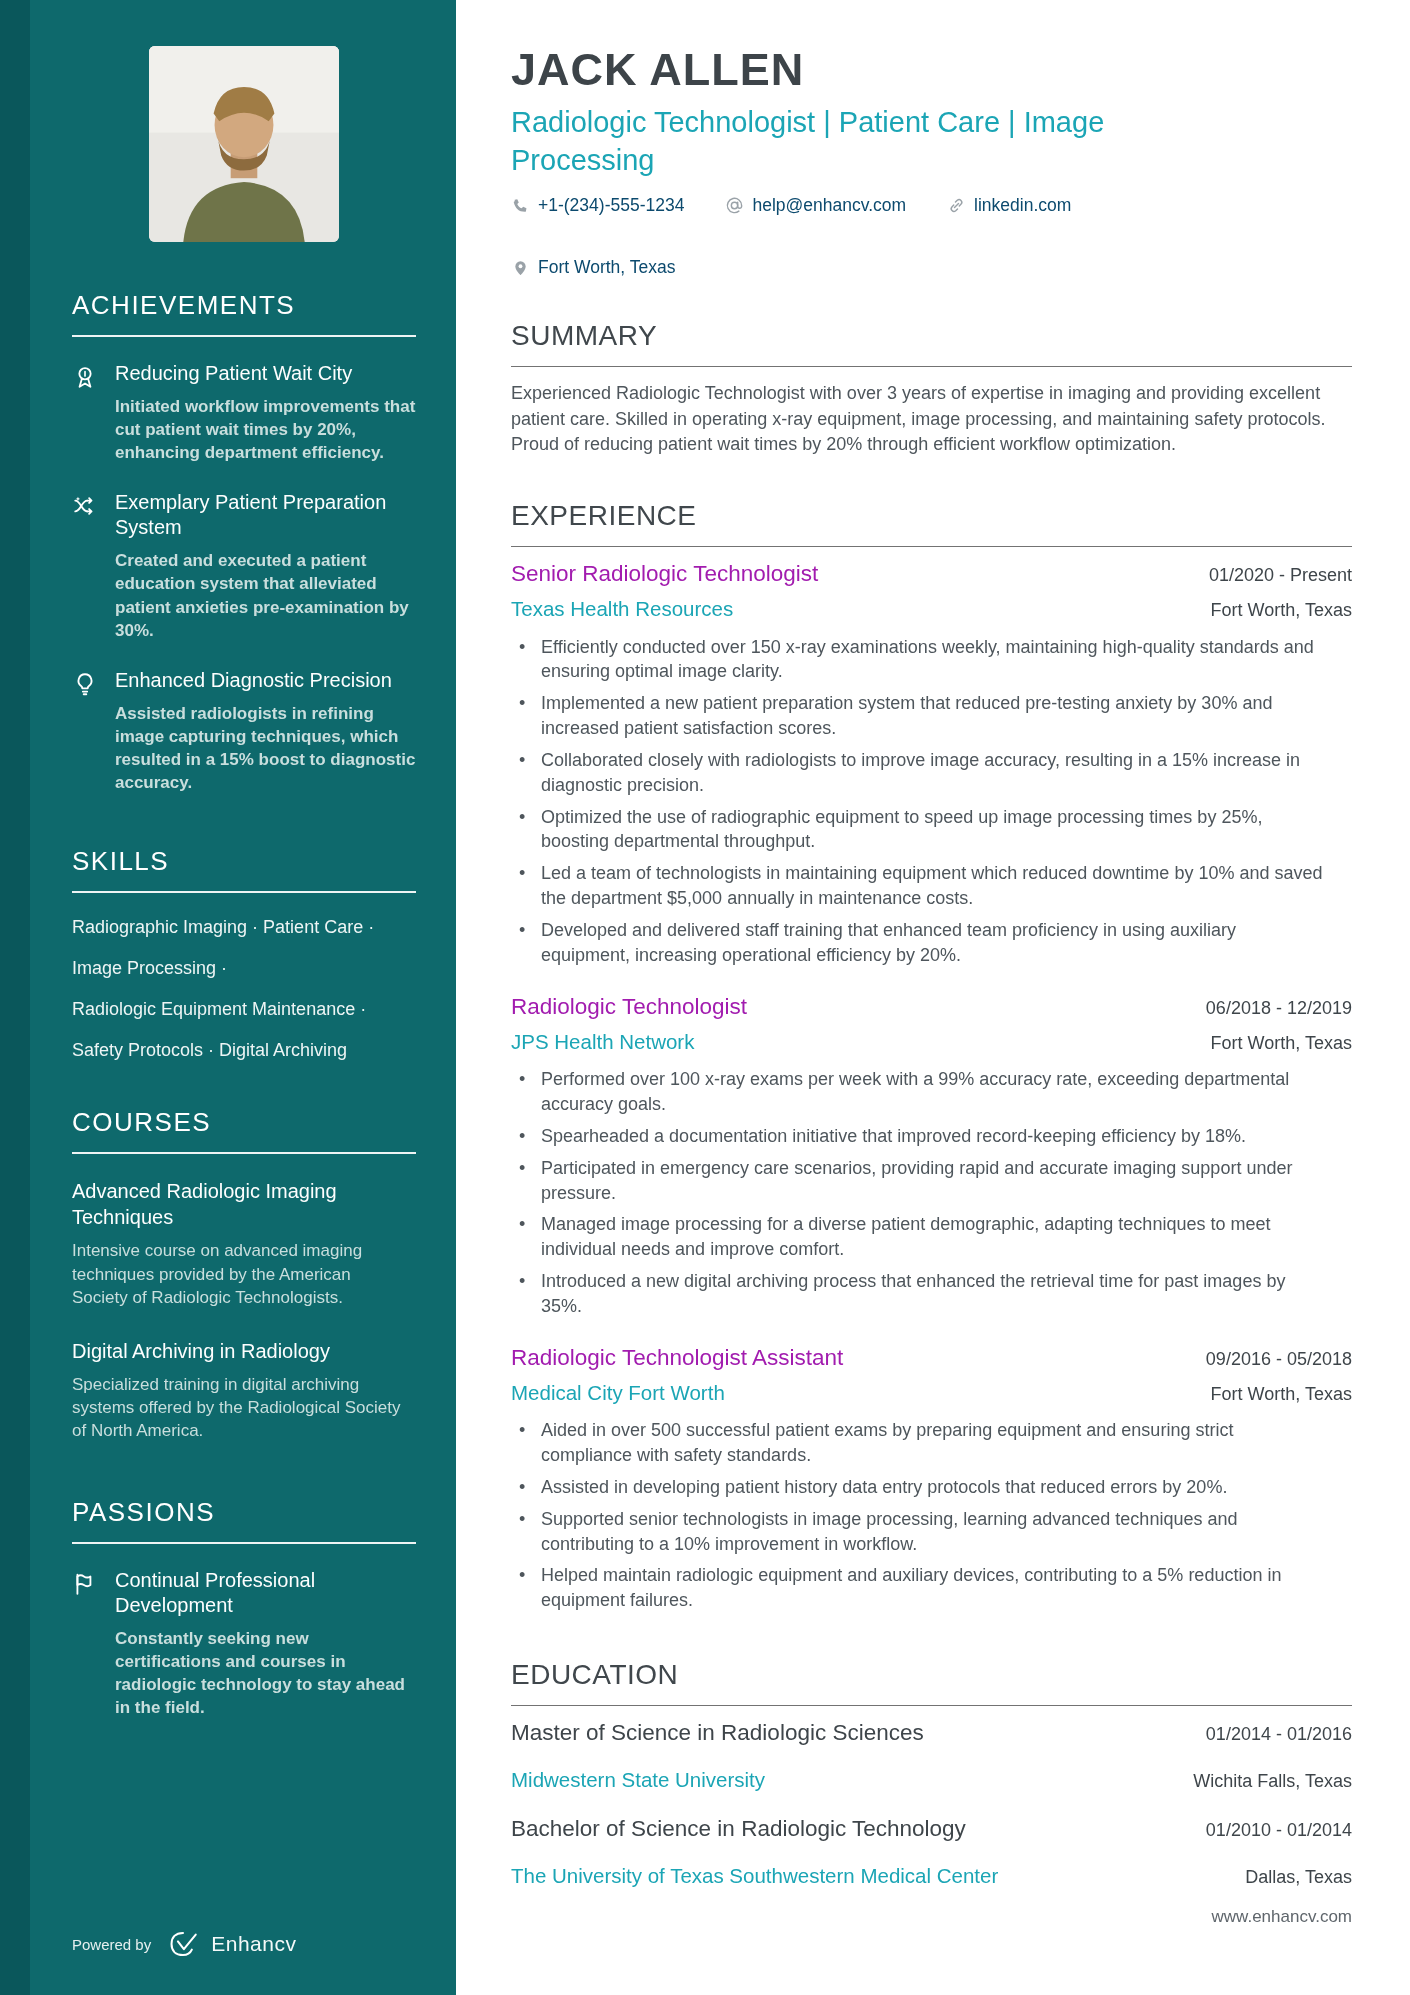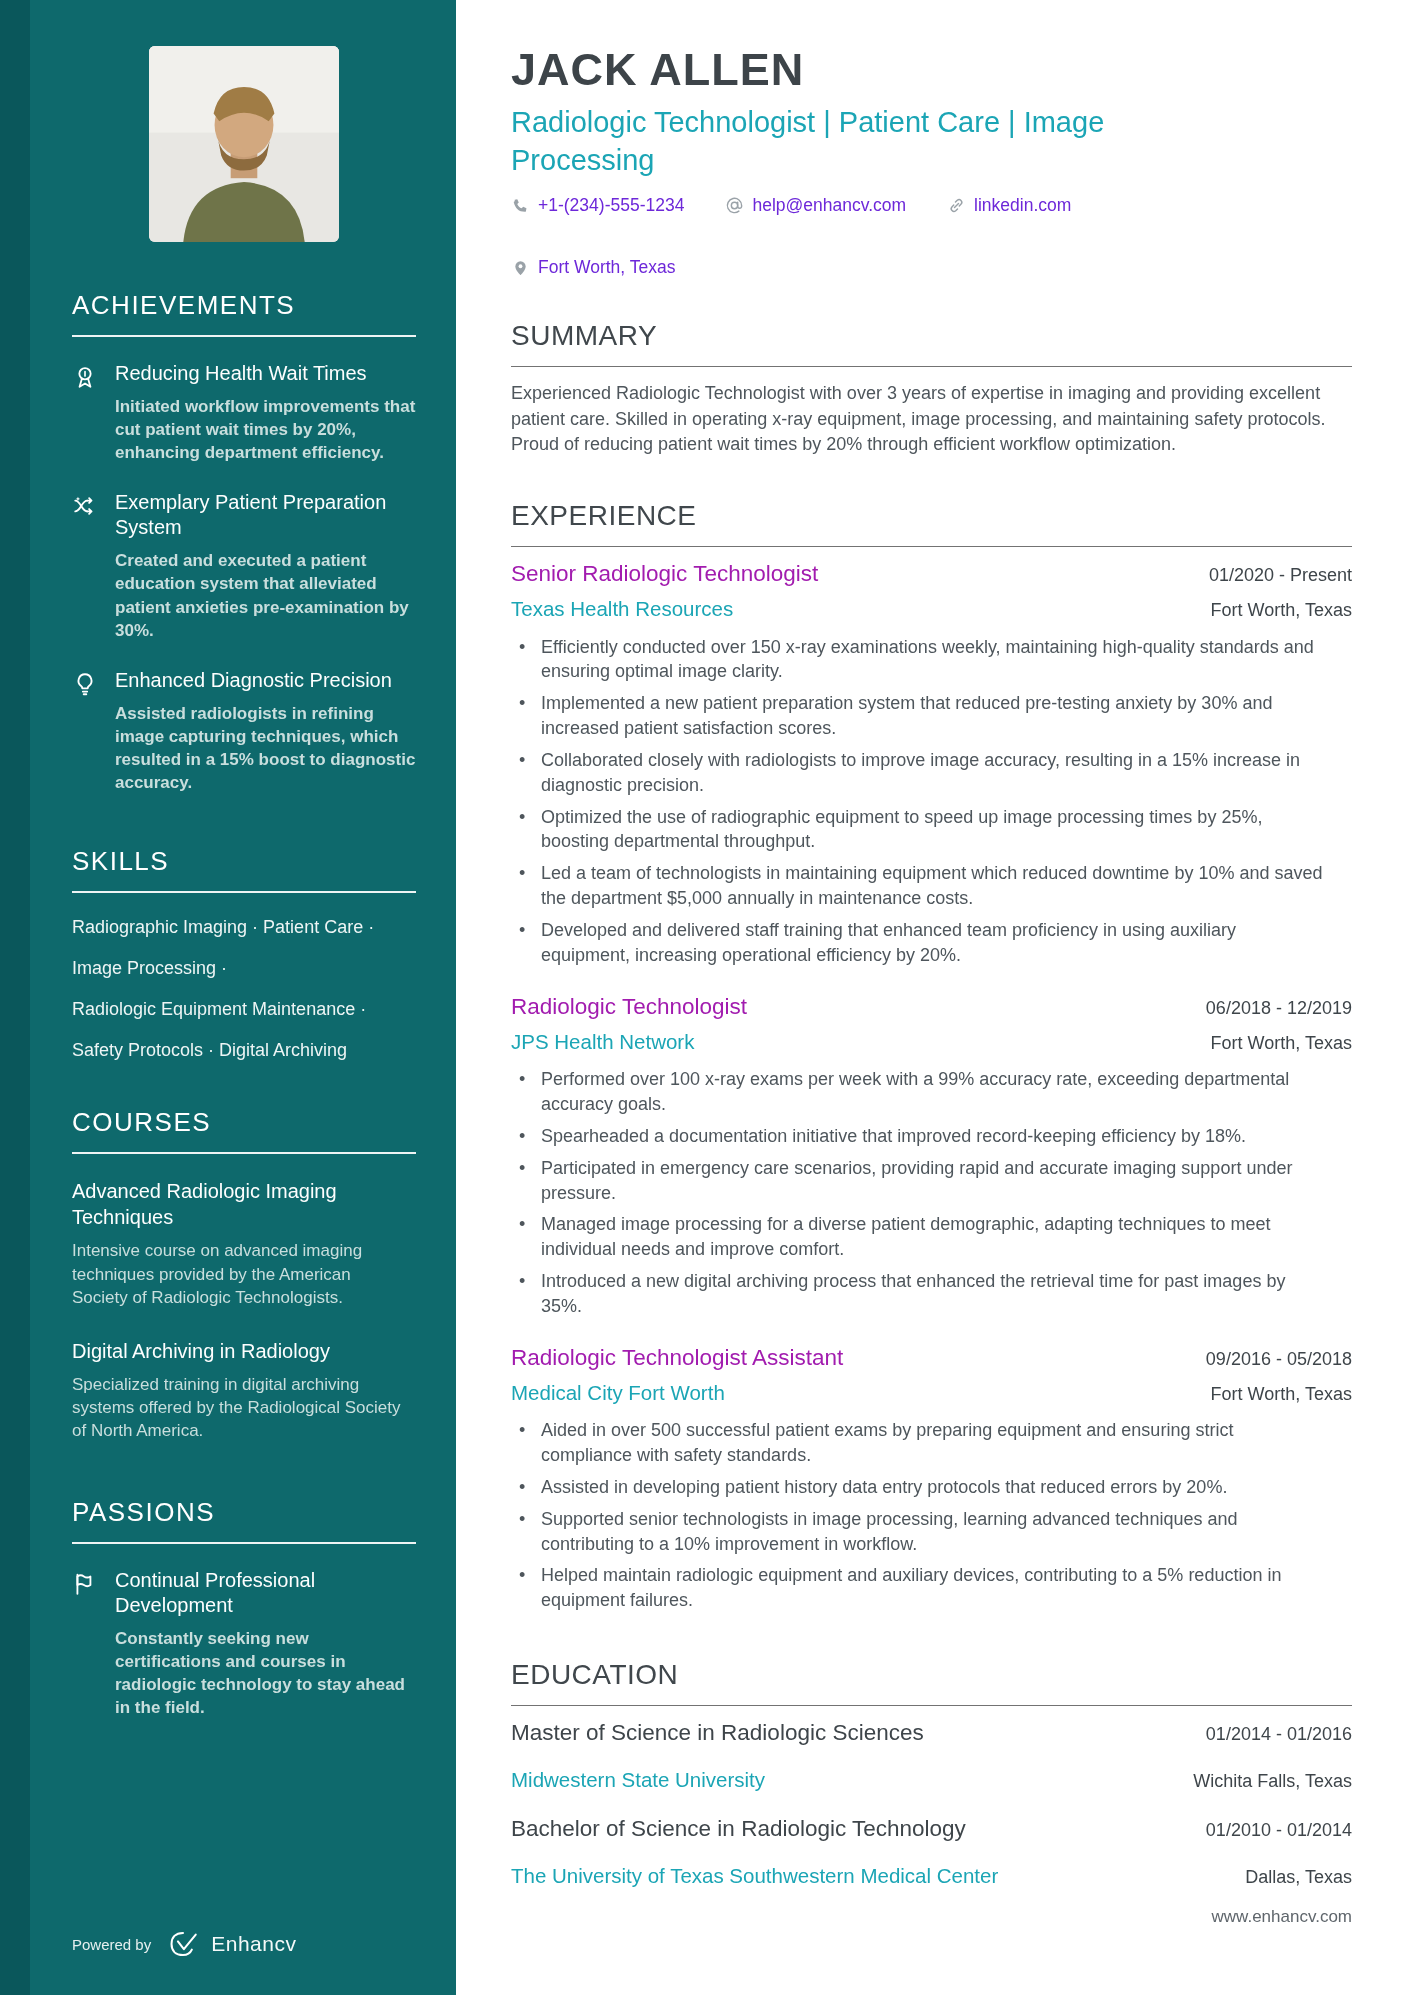"+1-(234)-555-1234" .contact { color: #6d28d9 -> #0c4a6e }
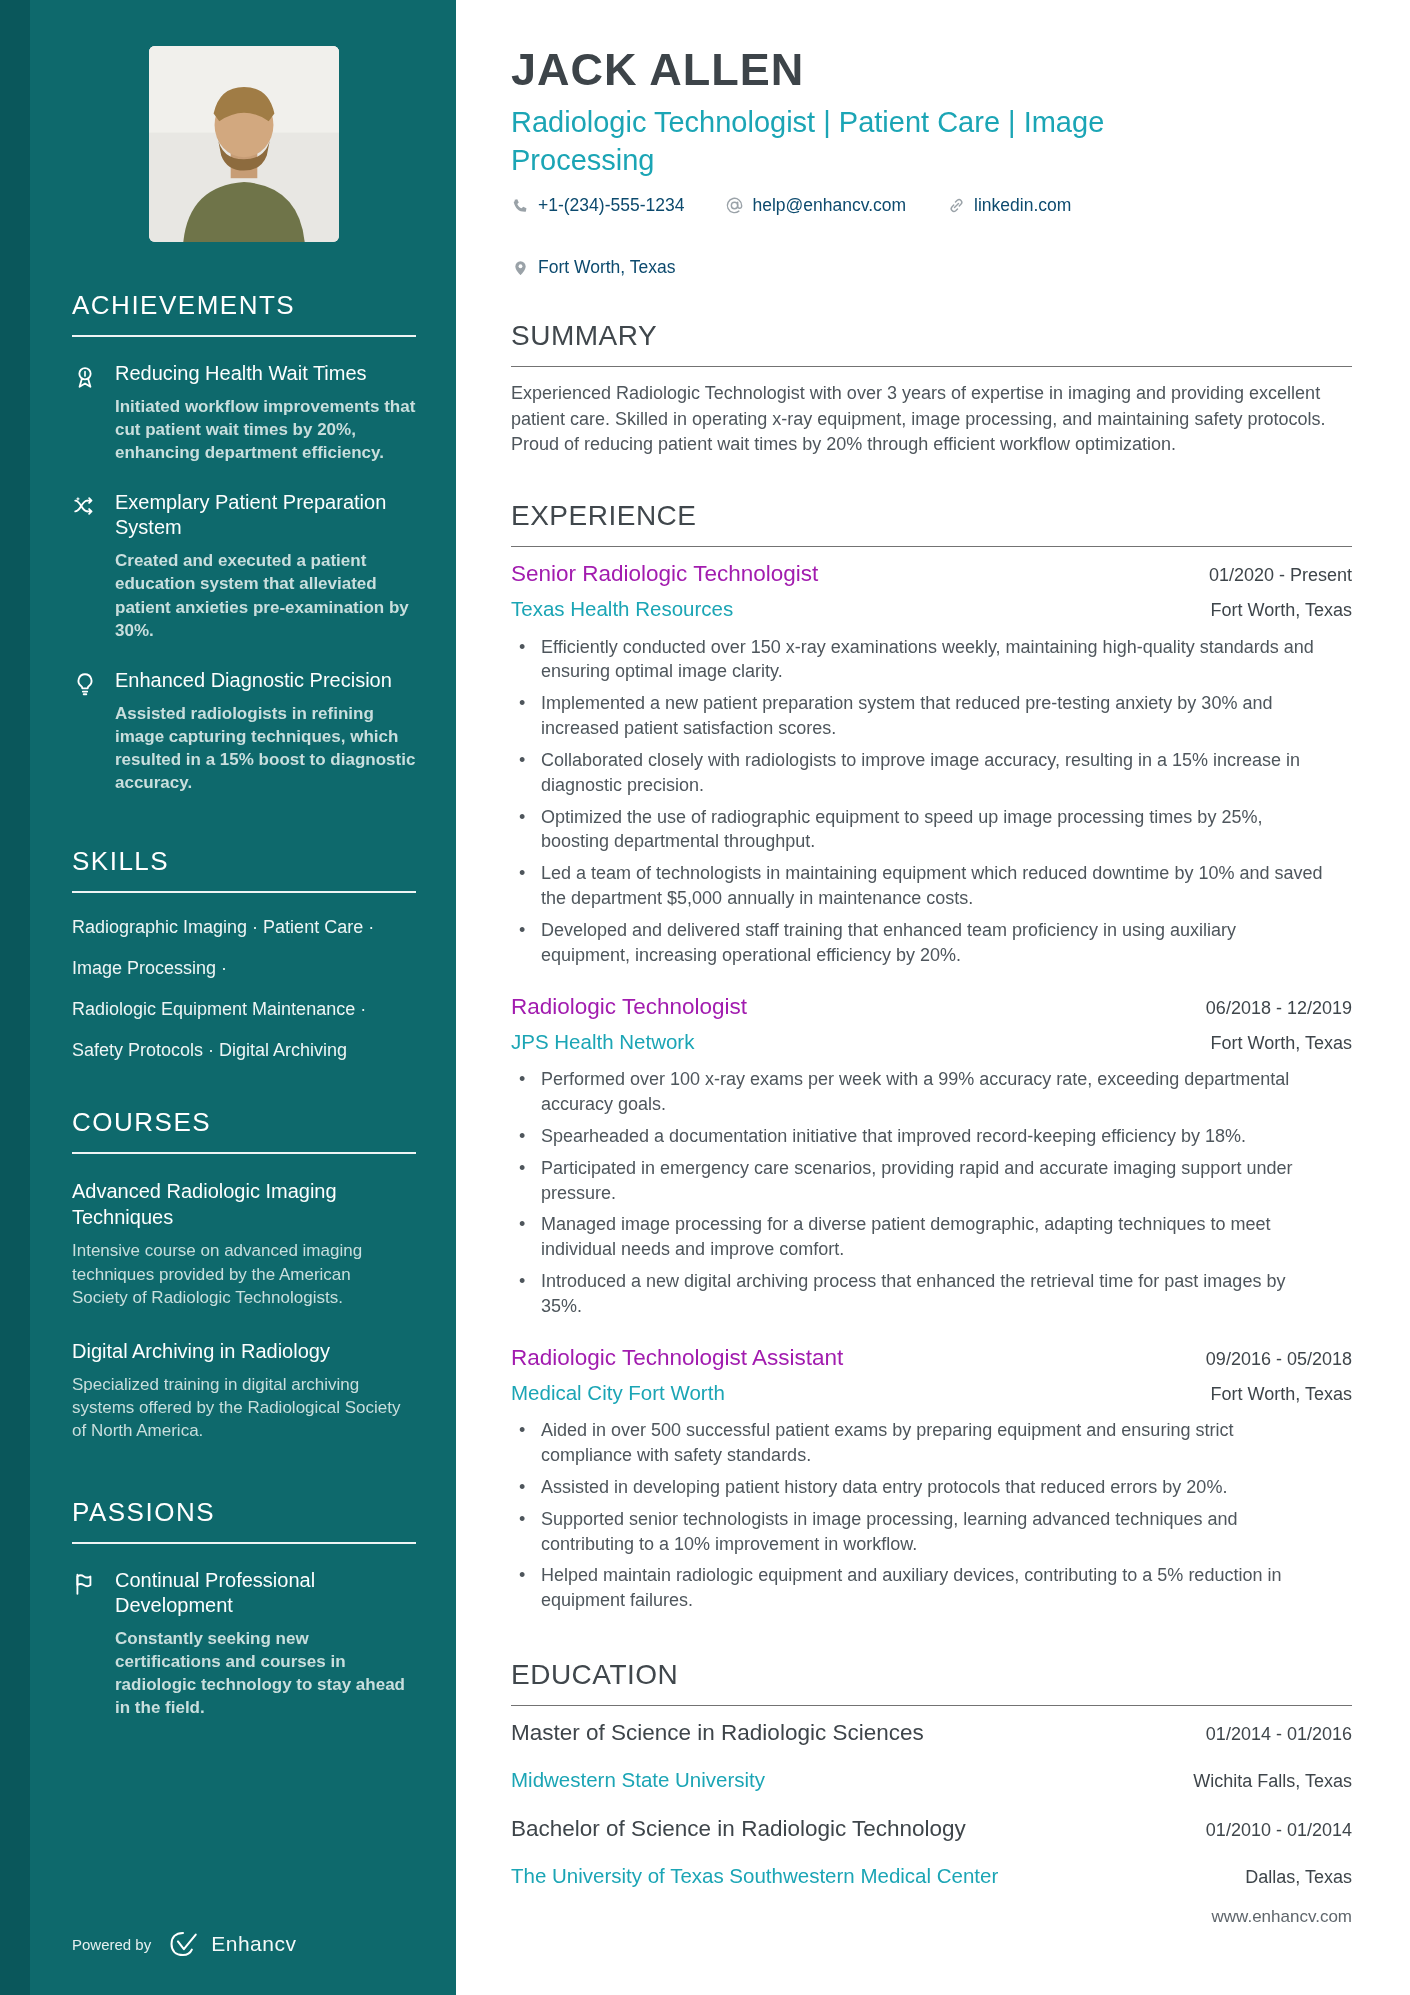"Reducing Health Wait Times" div.s-title { text: Health Wait Times -> Patient Wait City }
